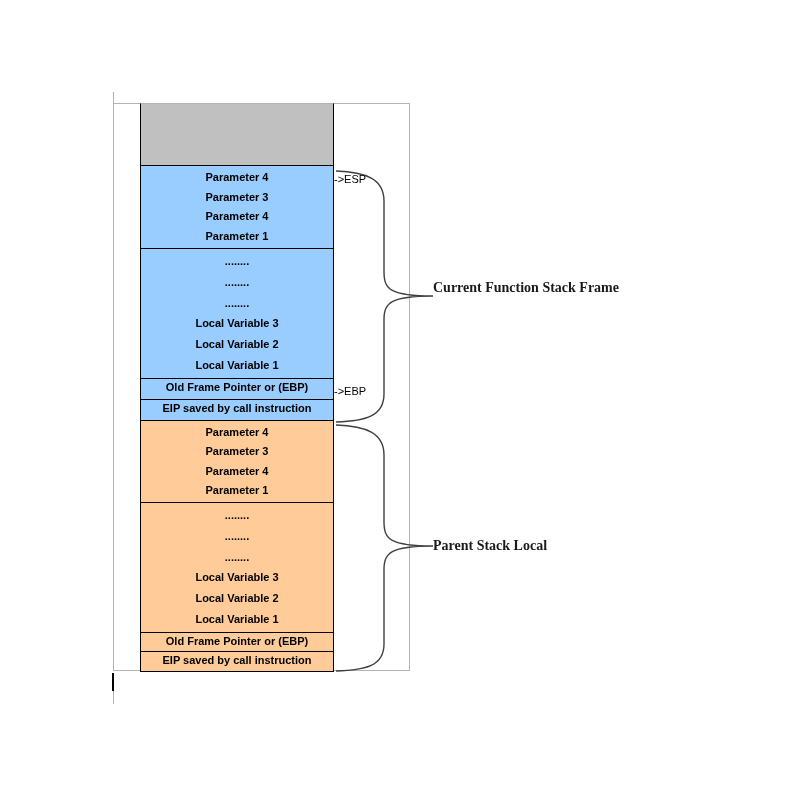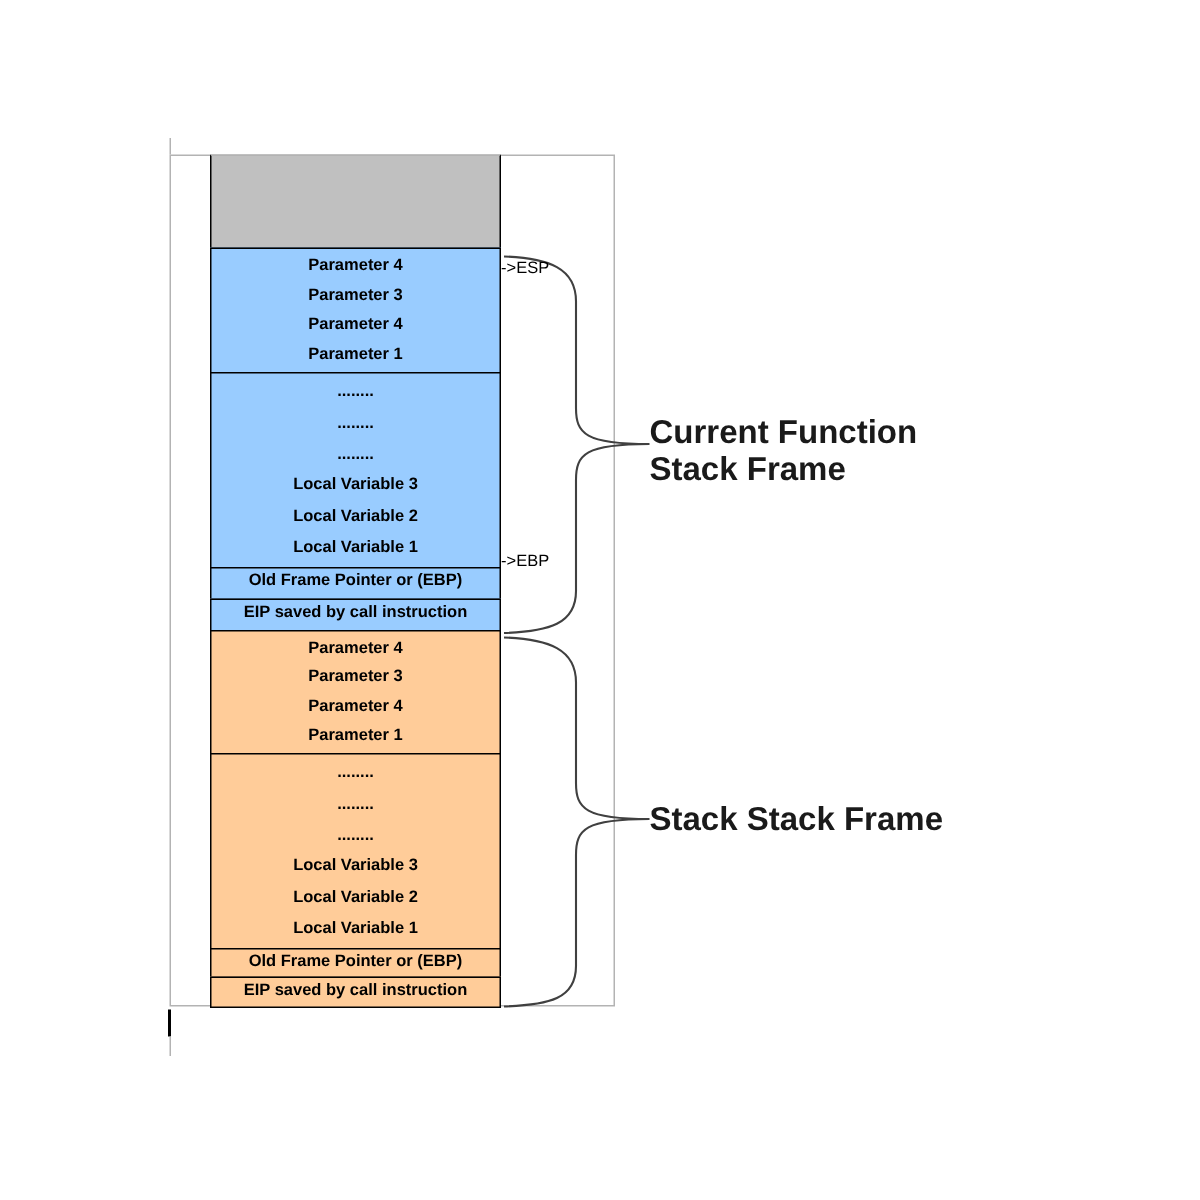"Current Function Stack Frame" .frame-label { font-family: Liberation Sans, sans-serif -> Liberation Serif, serif; font-size: 22px -> 14px }
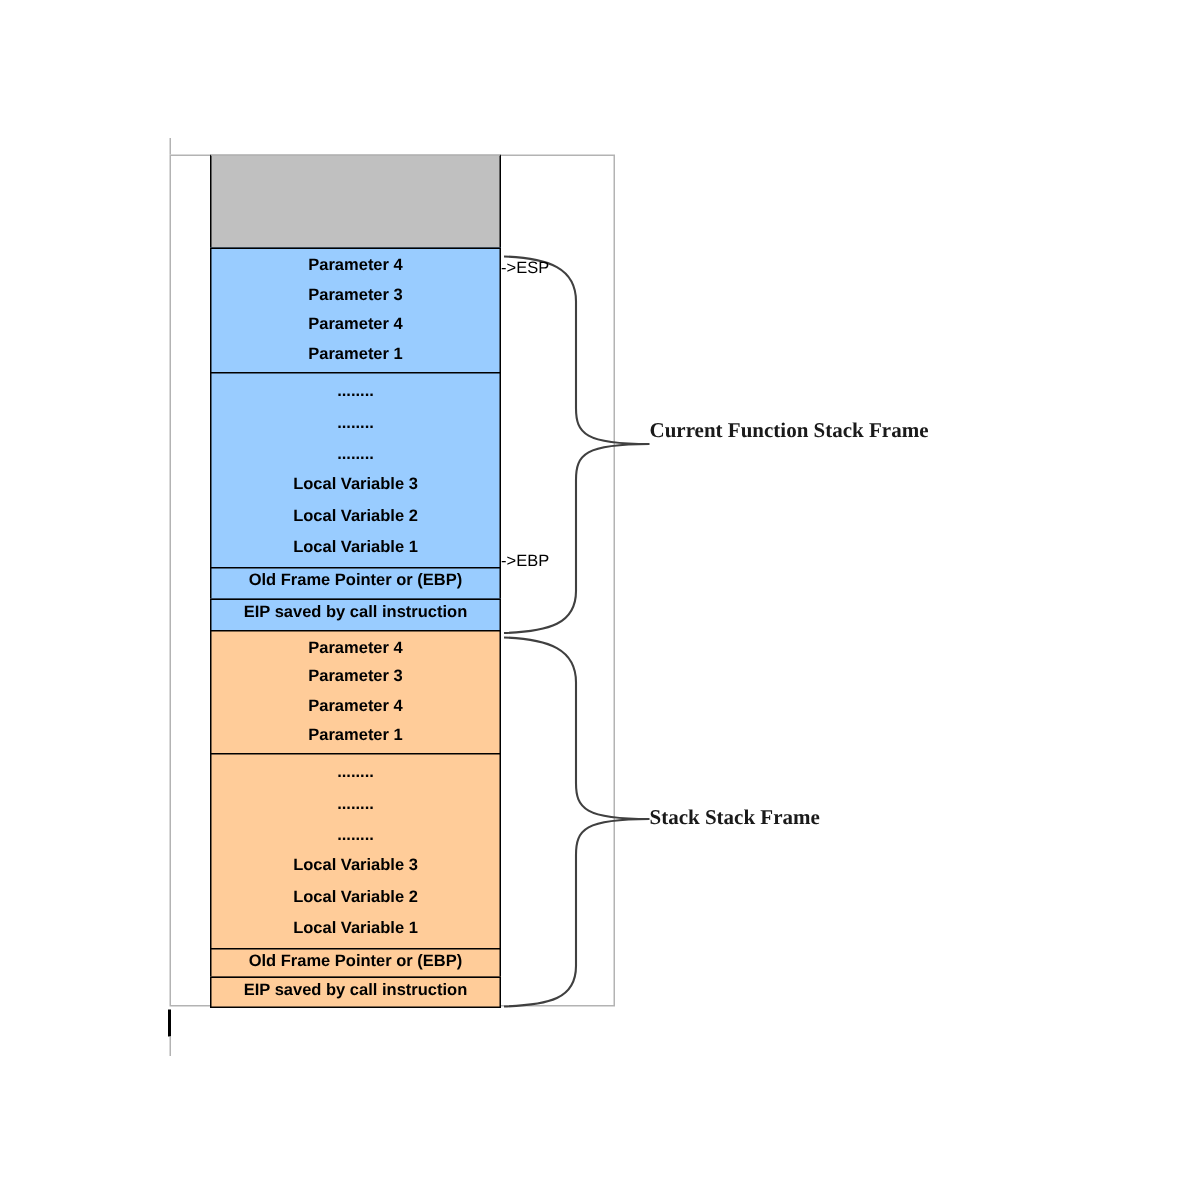"->EBP" .ebp { top: 368px -> 385px }
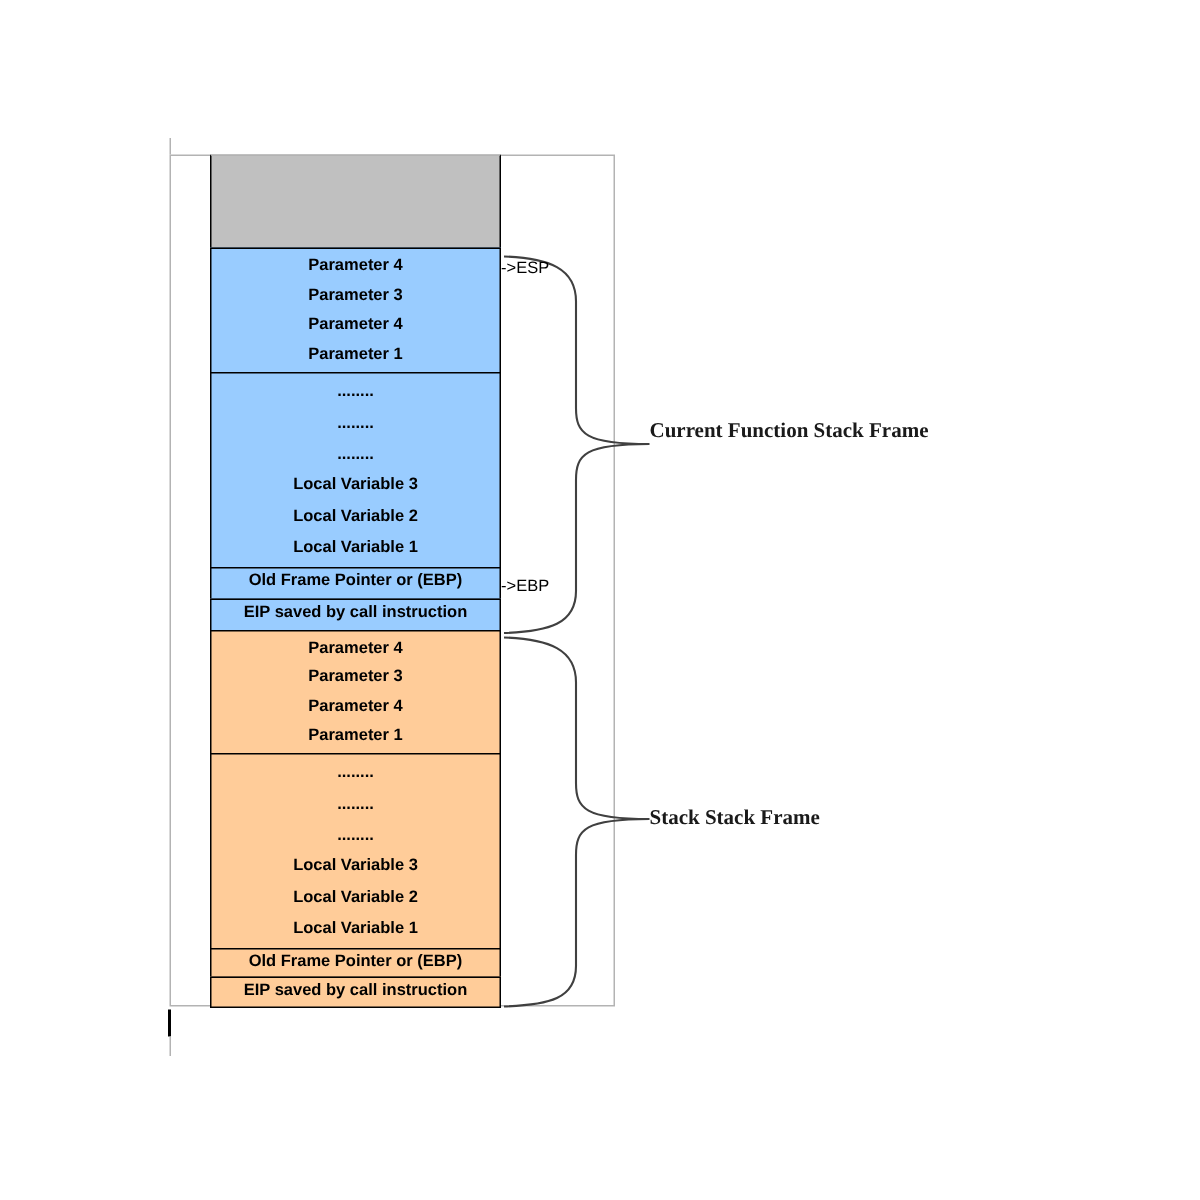"Stack Stack Frame" div.frame-label { text: Stack Stack Frame -> Parent Stack Local }
